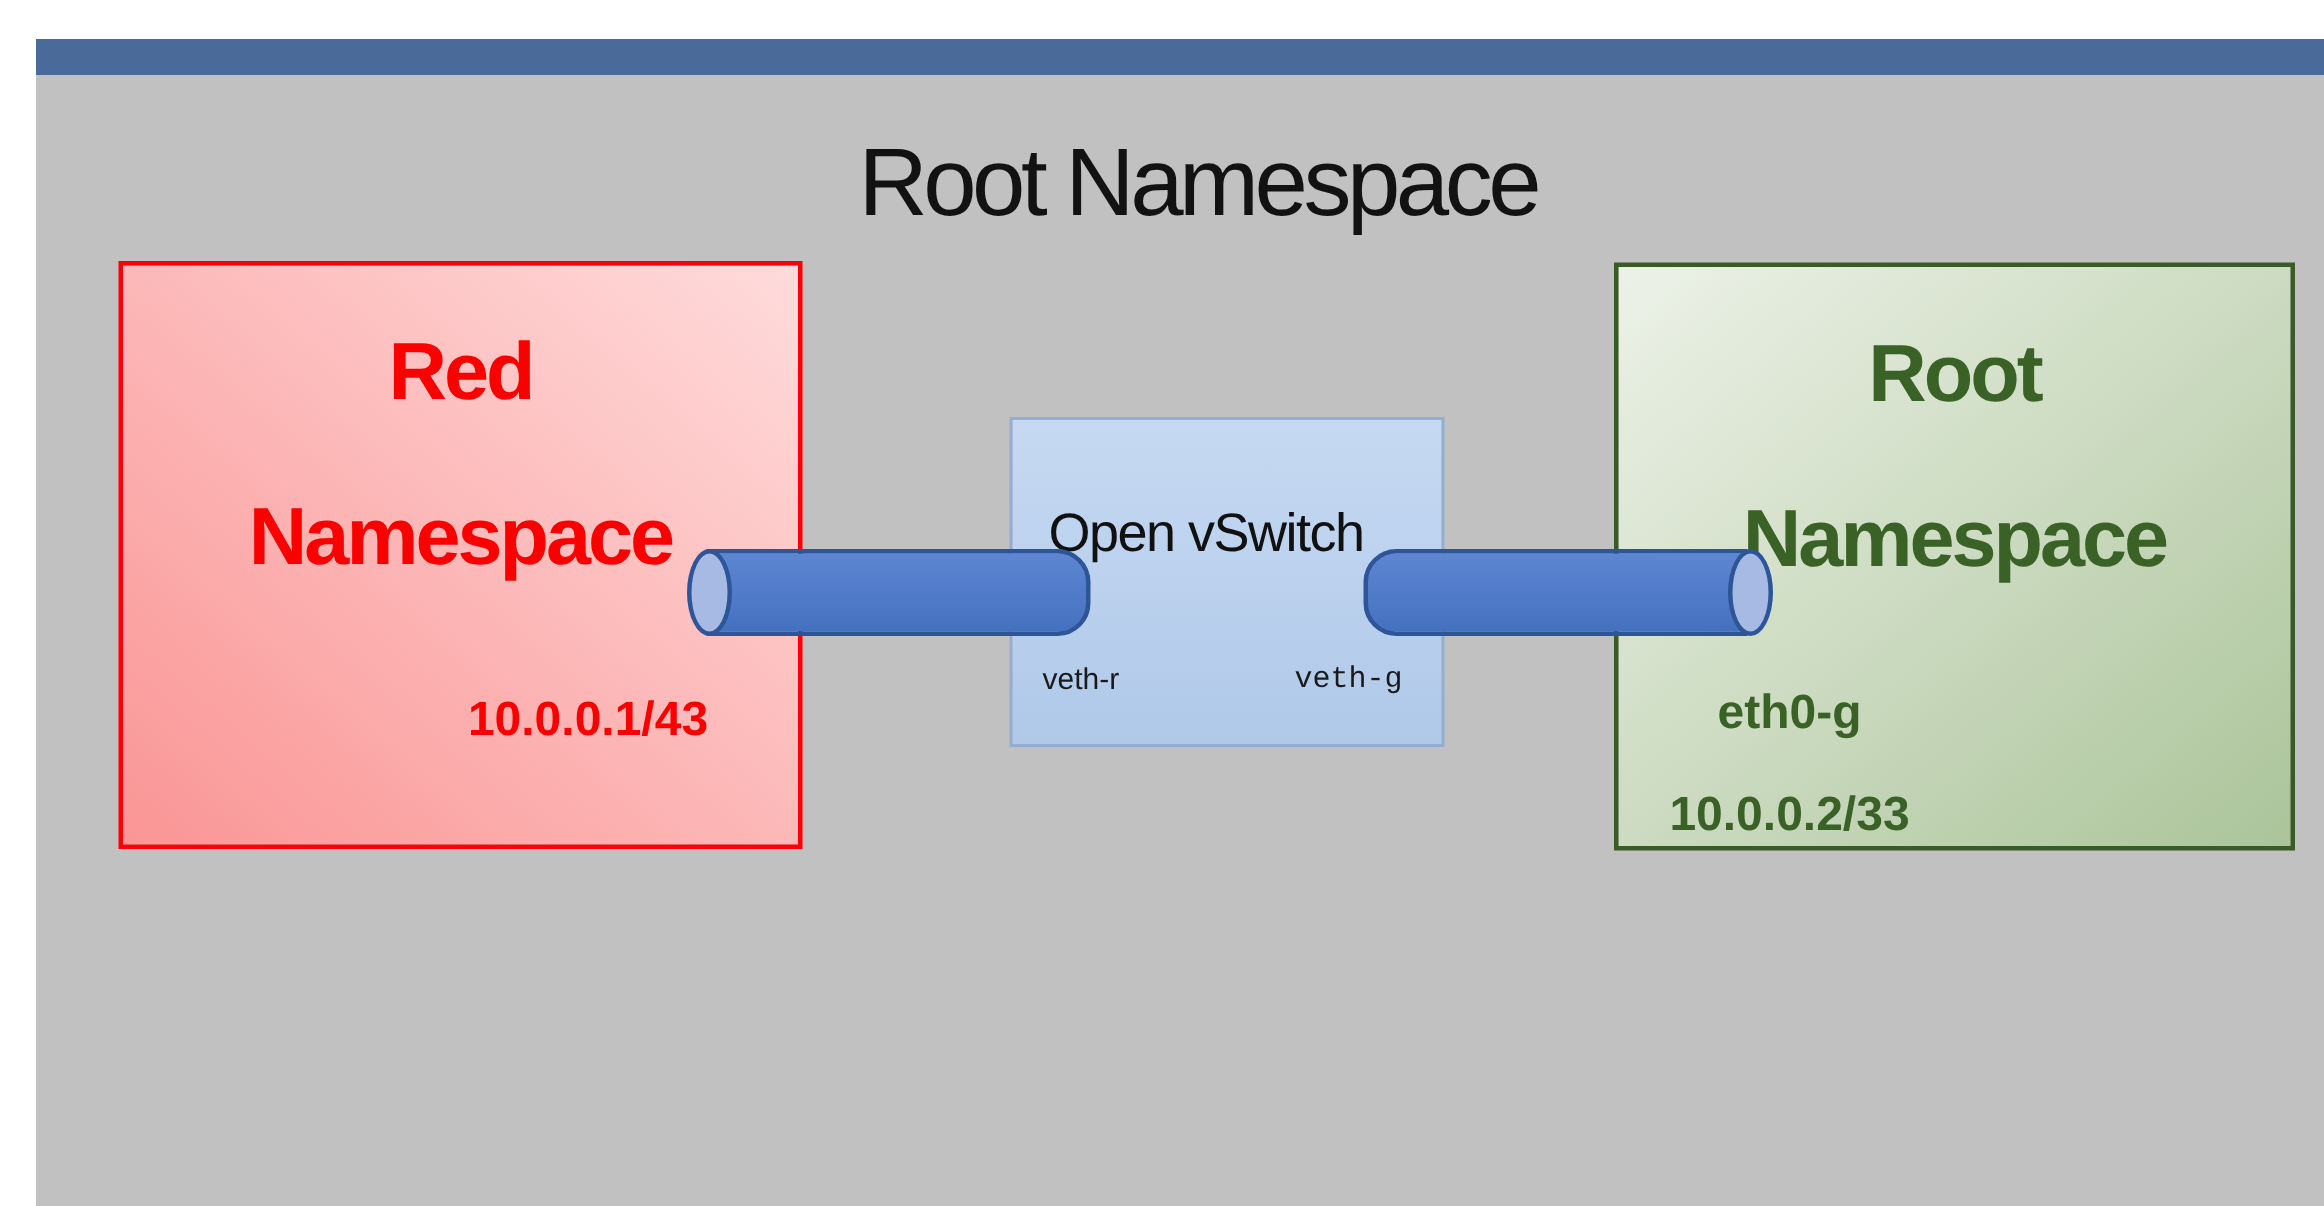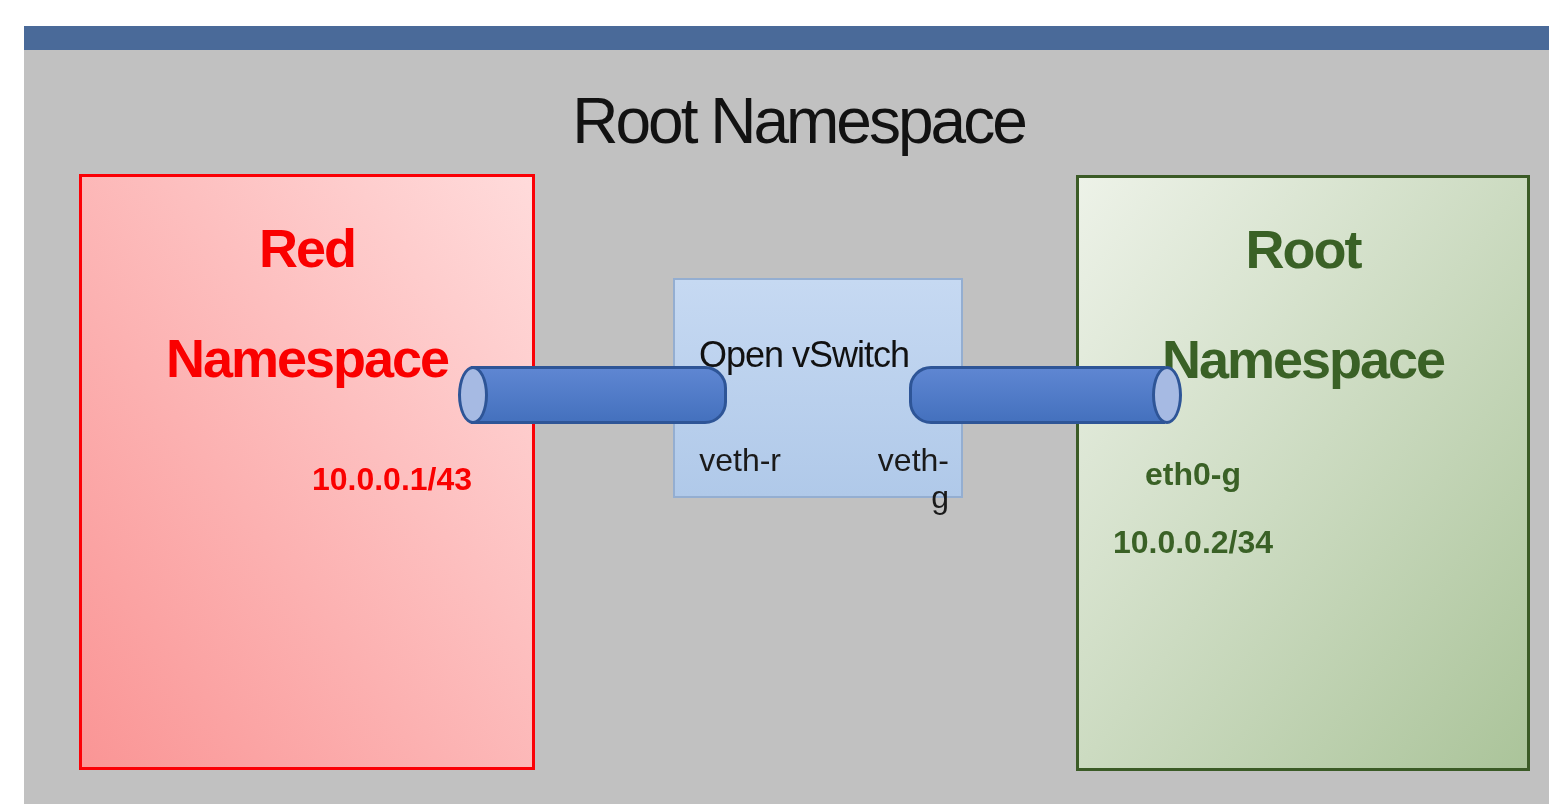"Red" .ns-box { height: 596px -> 392px }
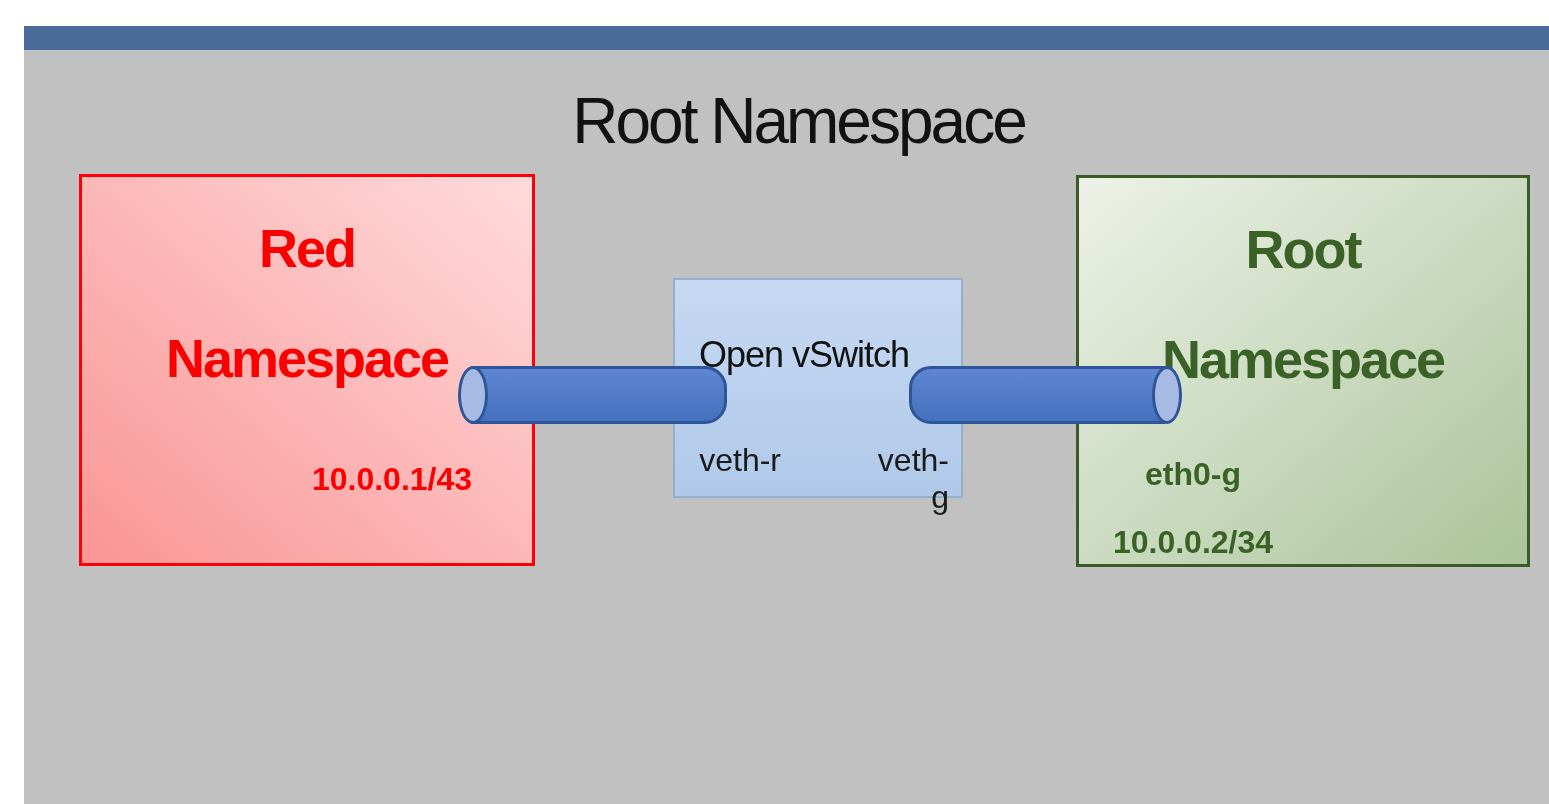"veth-r" .port-label { font-size: 32px -> 20px; text-align: right -> left }
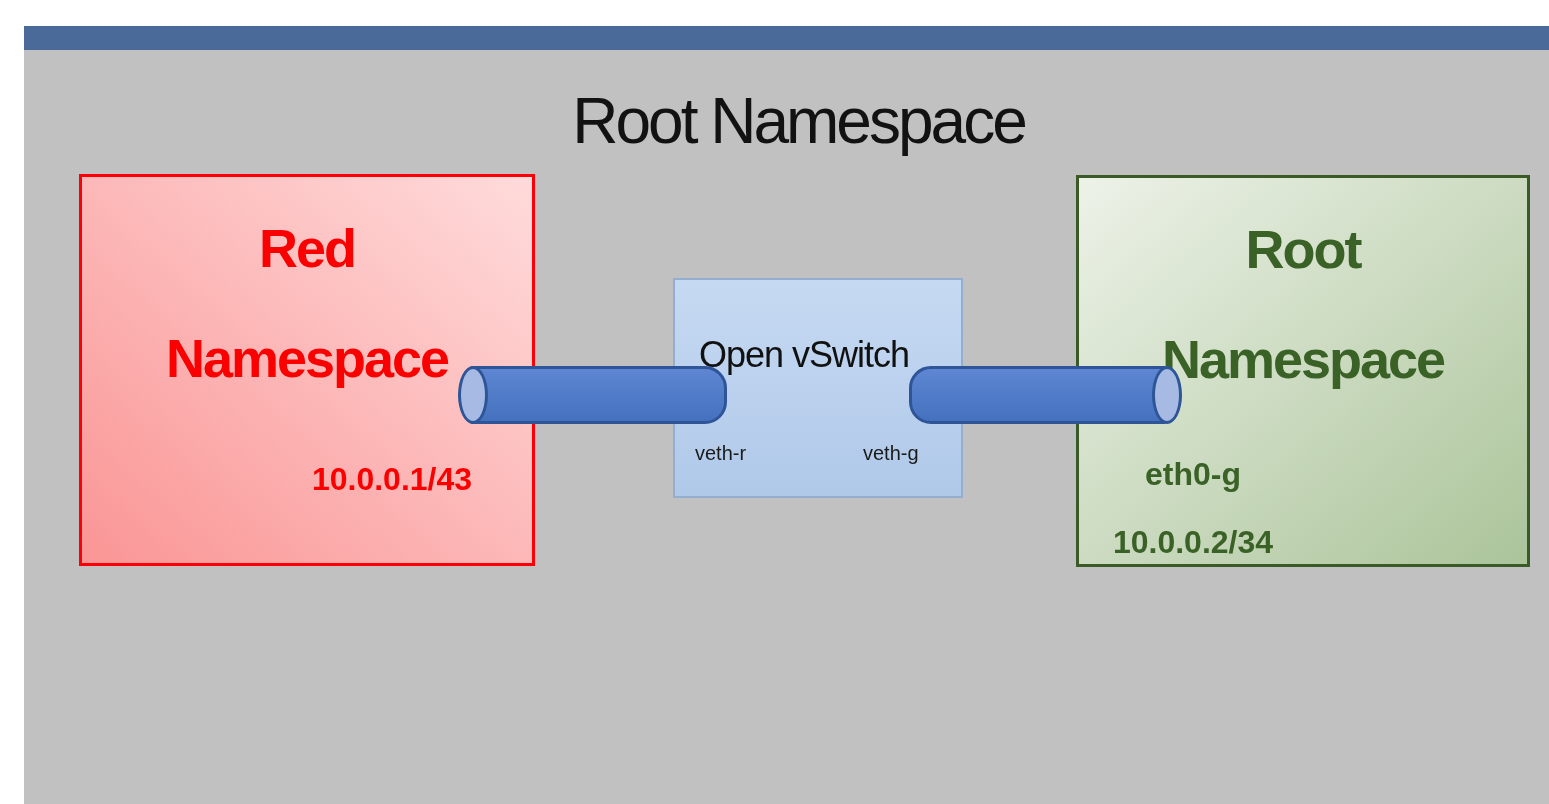"veth-g" .port-right { font-family: none -> Liberation Mono, monospace }
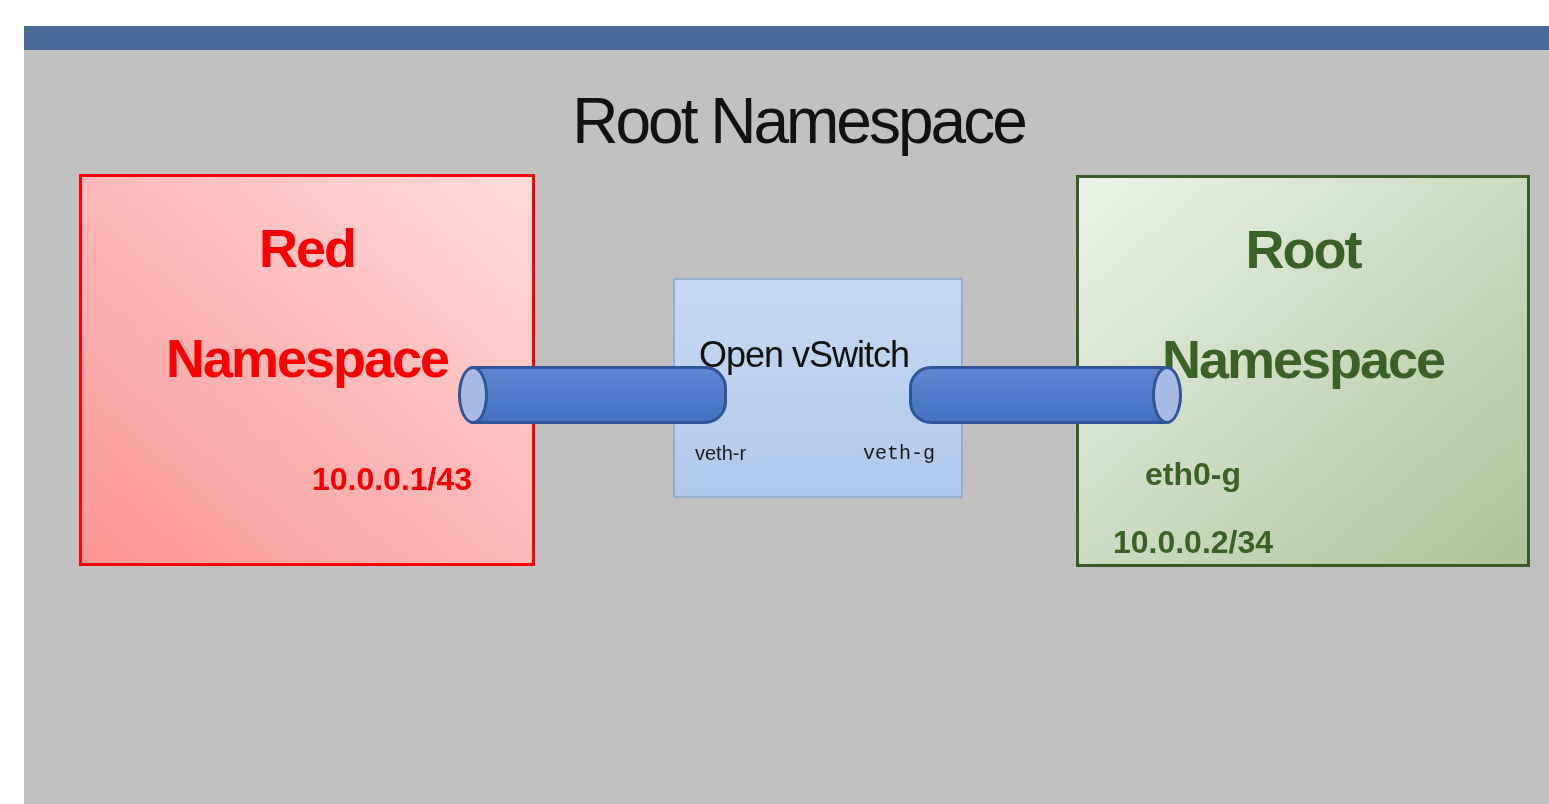"10.0.0.2/34" div { text: 10.0.0.2/34 -> 10.0.0.2/33 }
